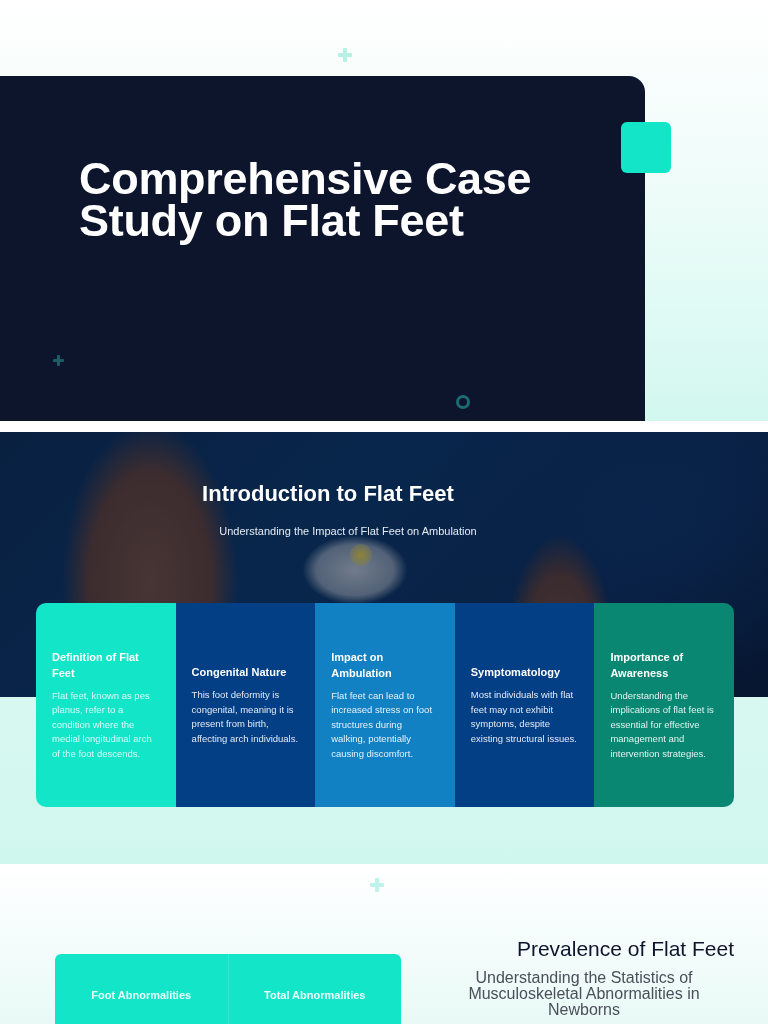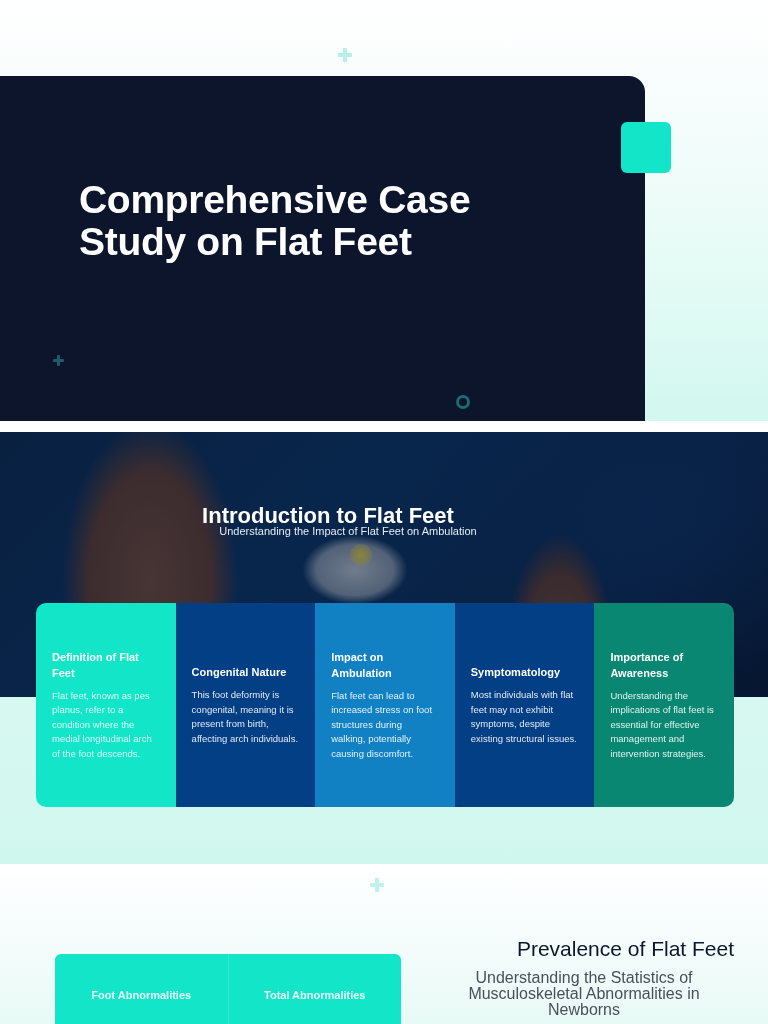"Comprehensive Case" .slide1 .title { font-size: 39px -> 45px; margin-top: 21px -> none }
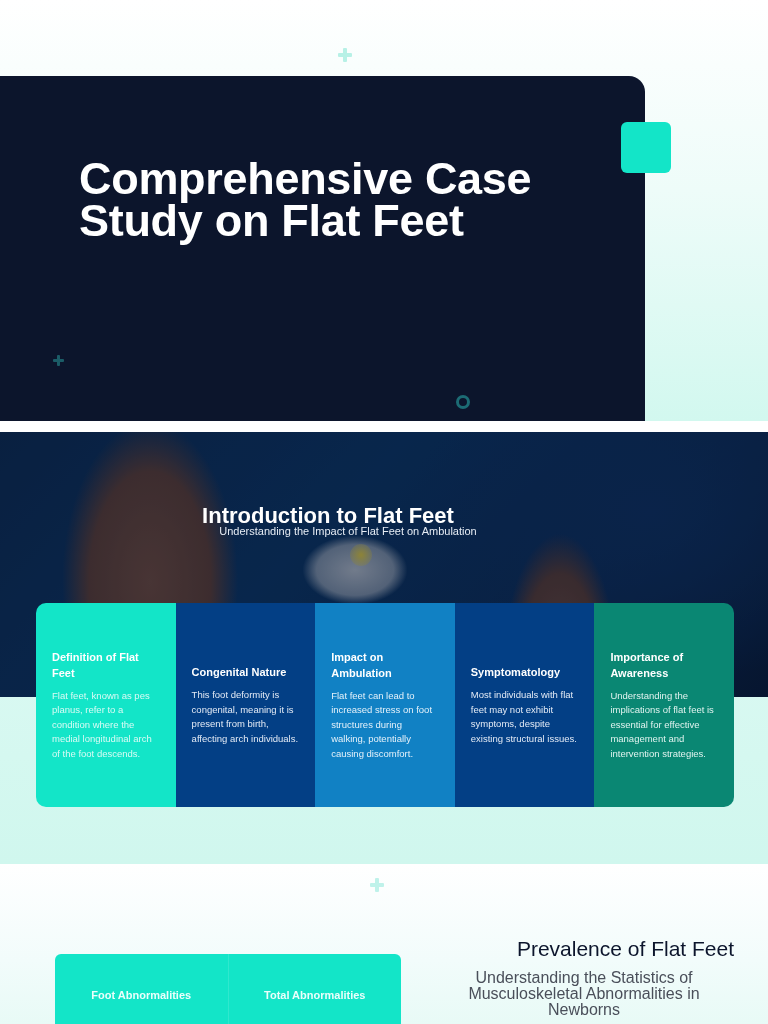"Introduction to Flat Feet" .slide2 .heading { top: 70px -> 48px }
